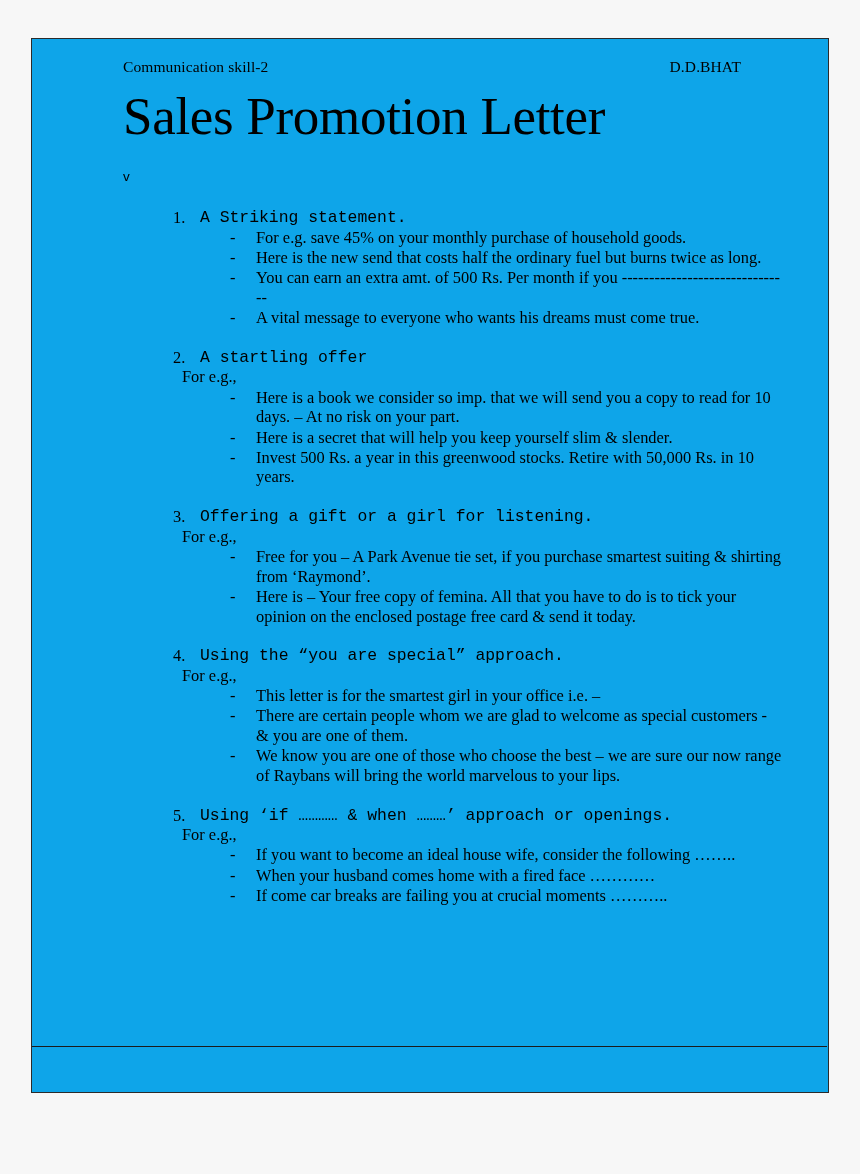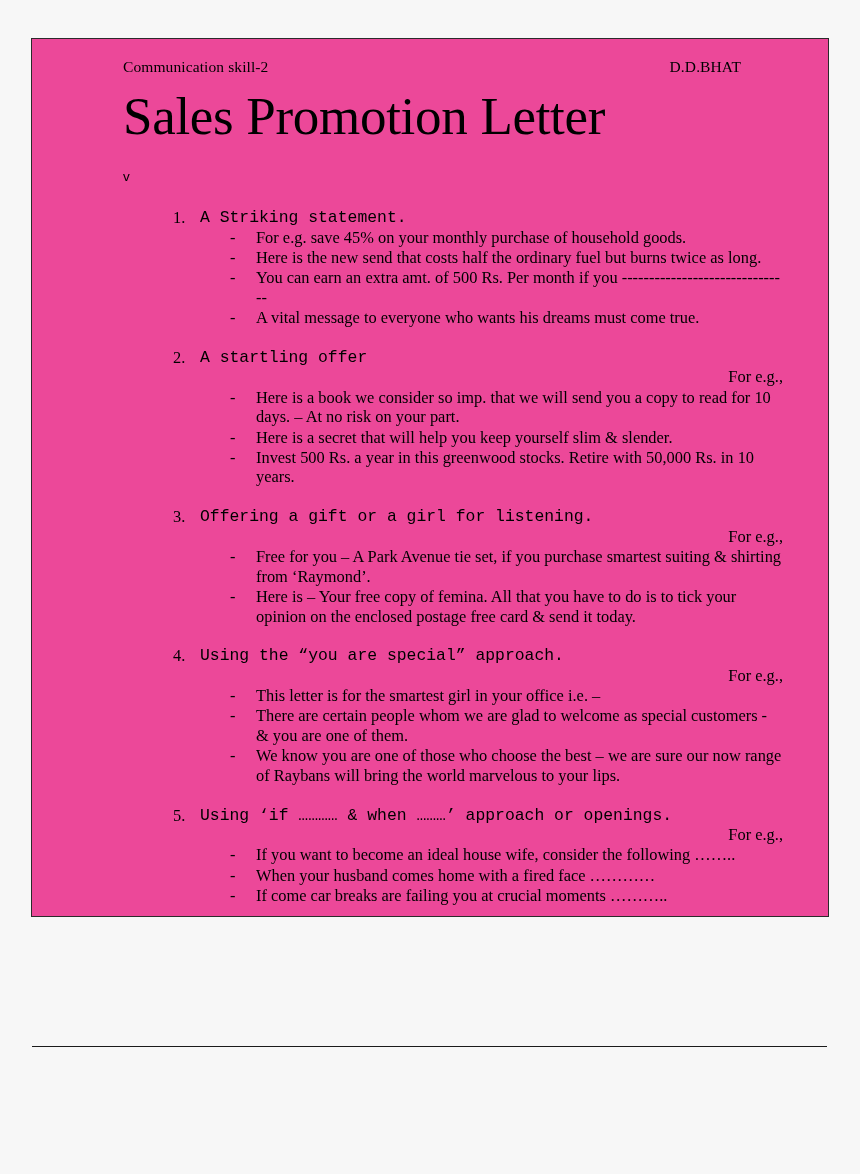"Communication skill-2" #page-sheet { background: #ec4899 -> #0ea5e9; height: 879px -> 1055px }
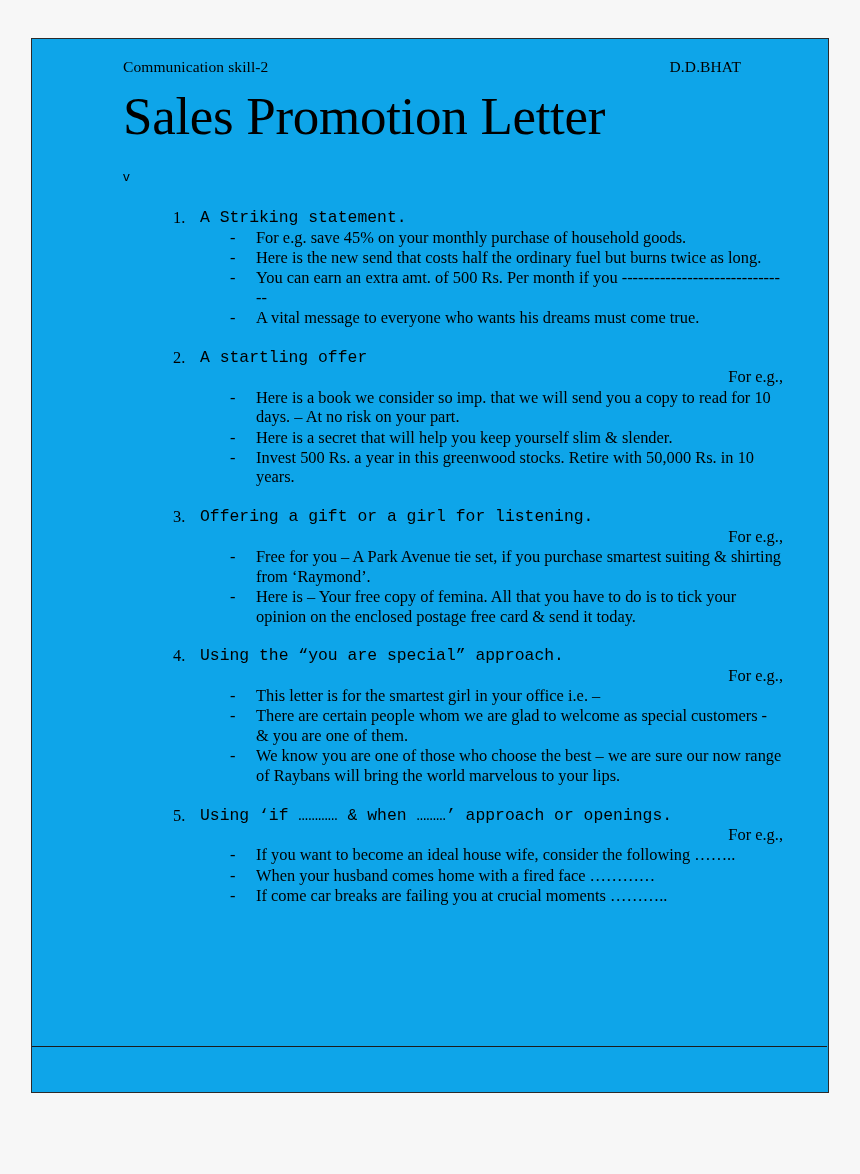"For e.g.," .sec-eg { margin-left: 30px -> 9px; text-align: right -> none }
